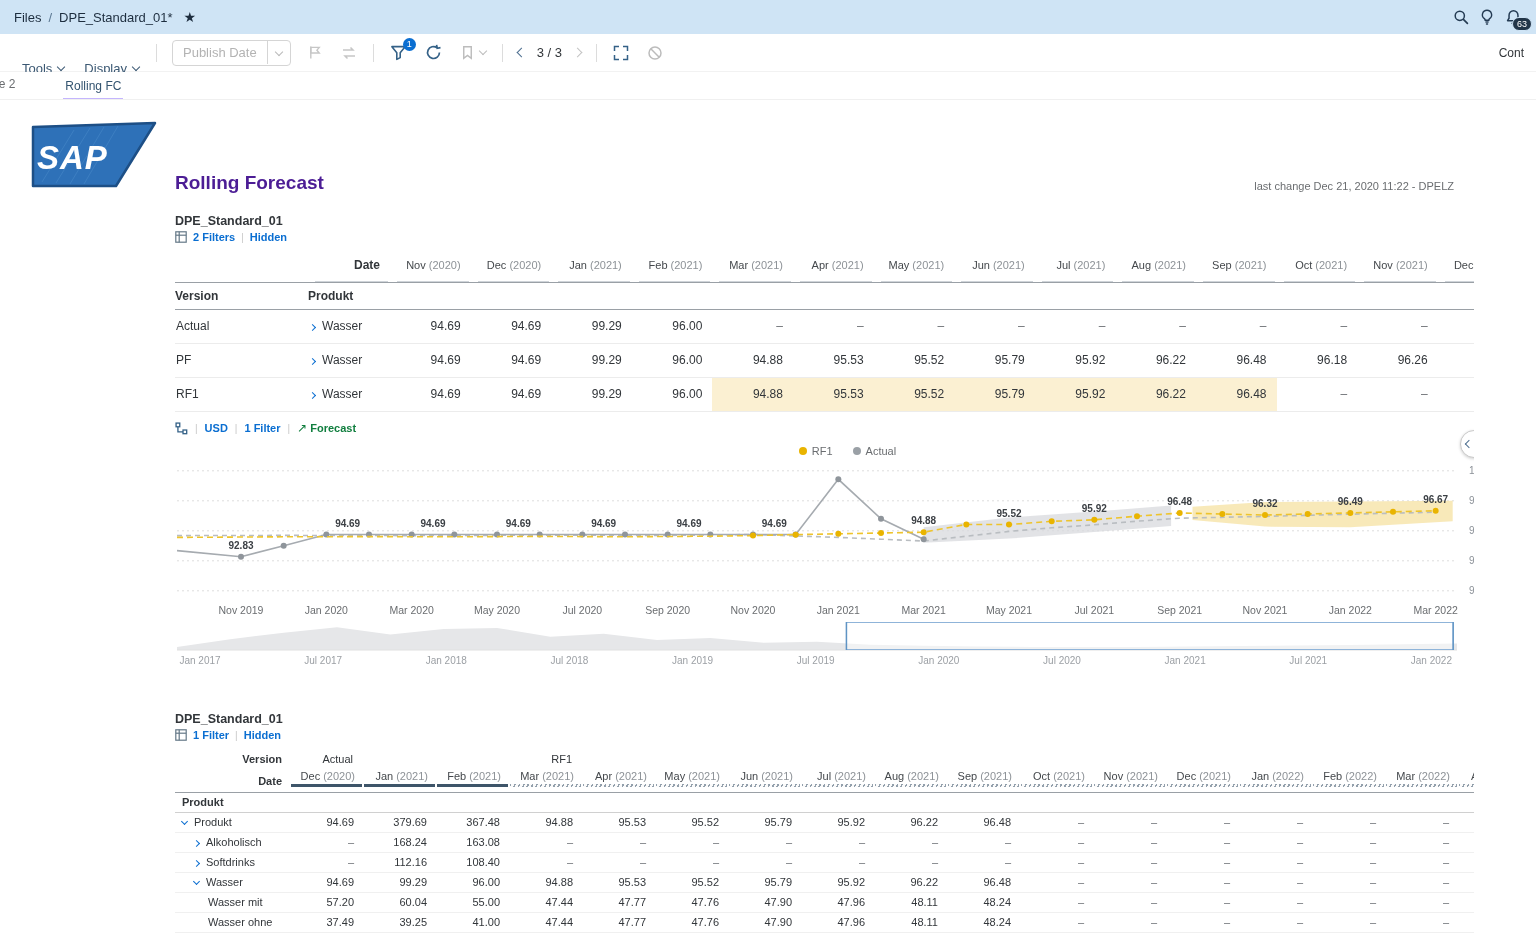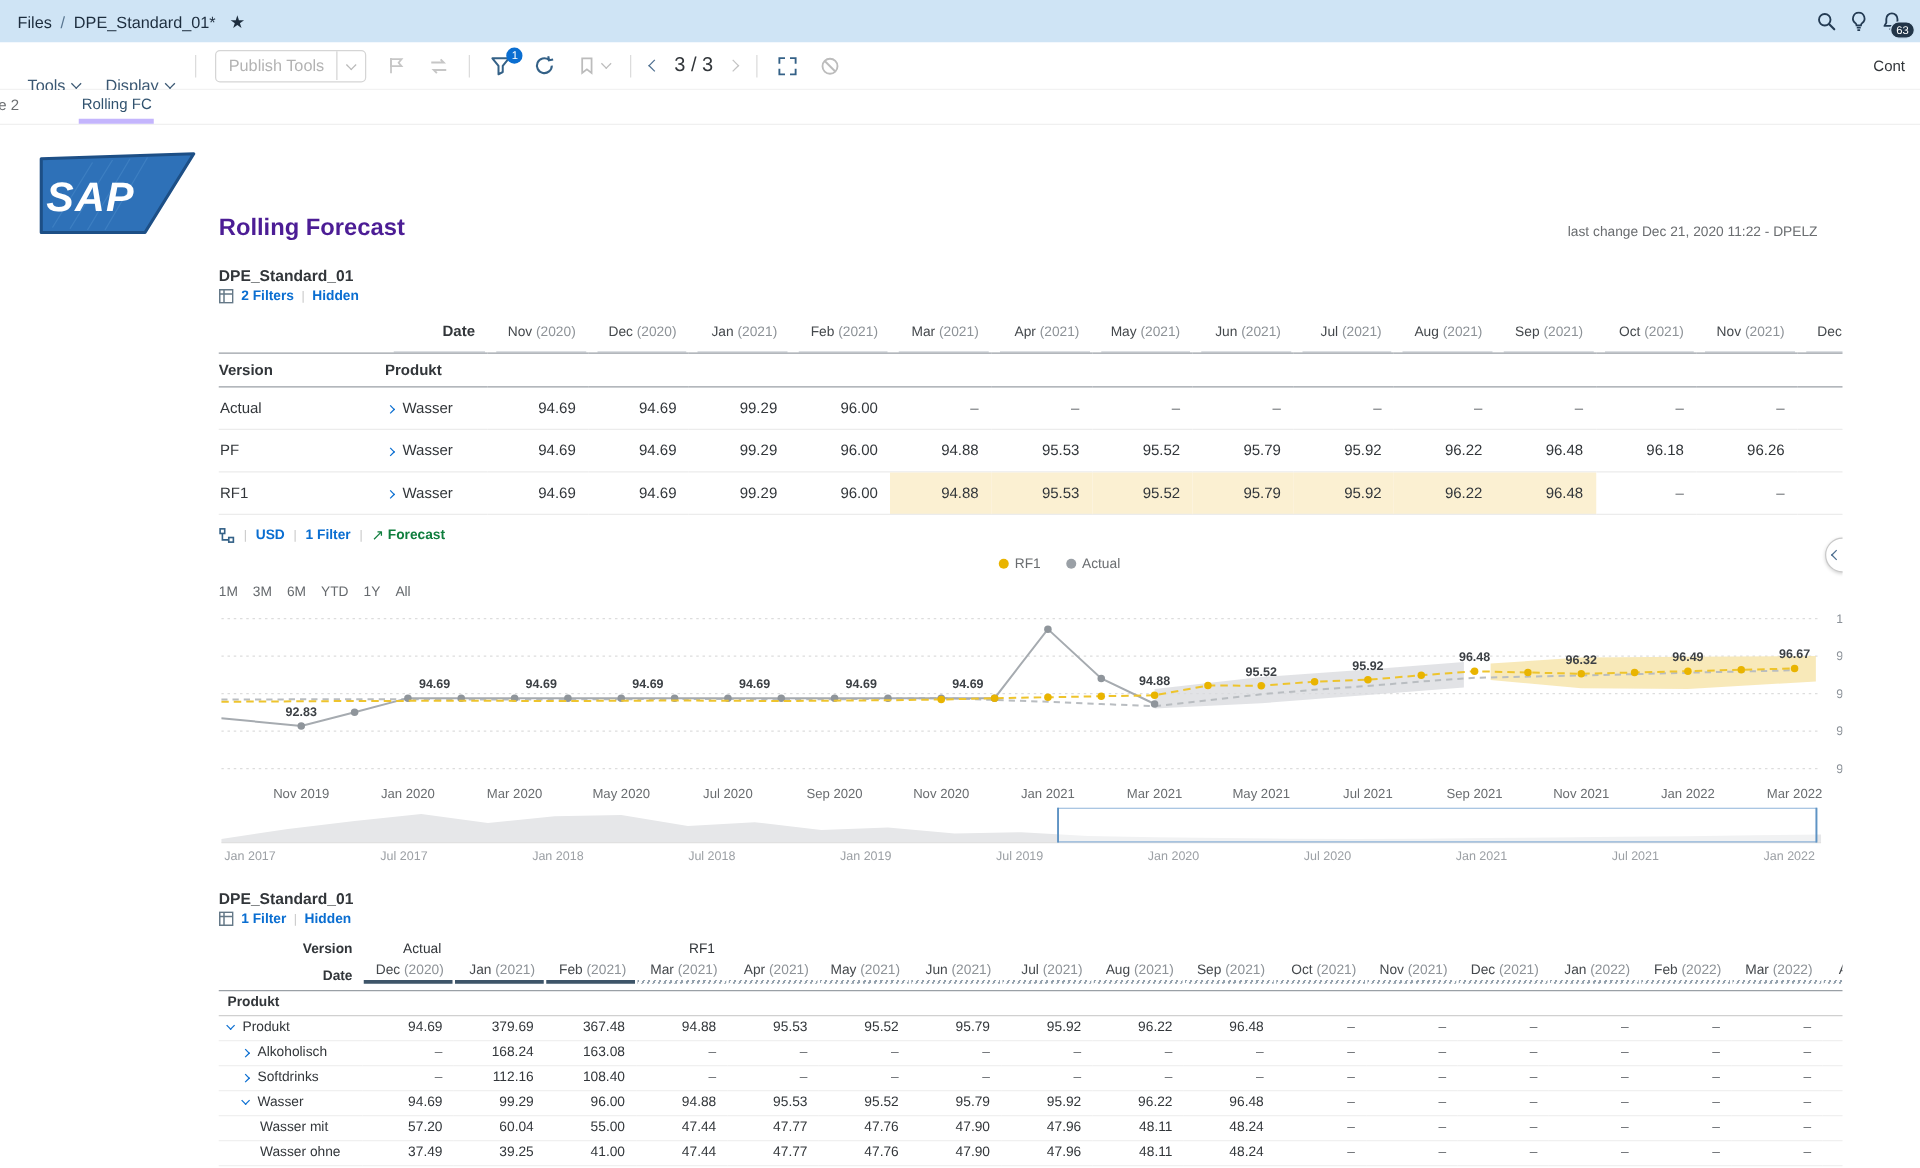"Publish Tools" span.pd { text: Tools -> Date }
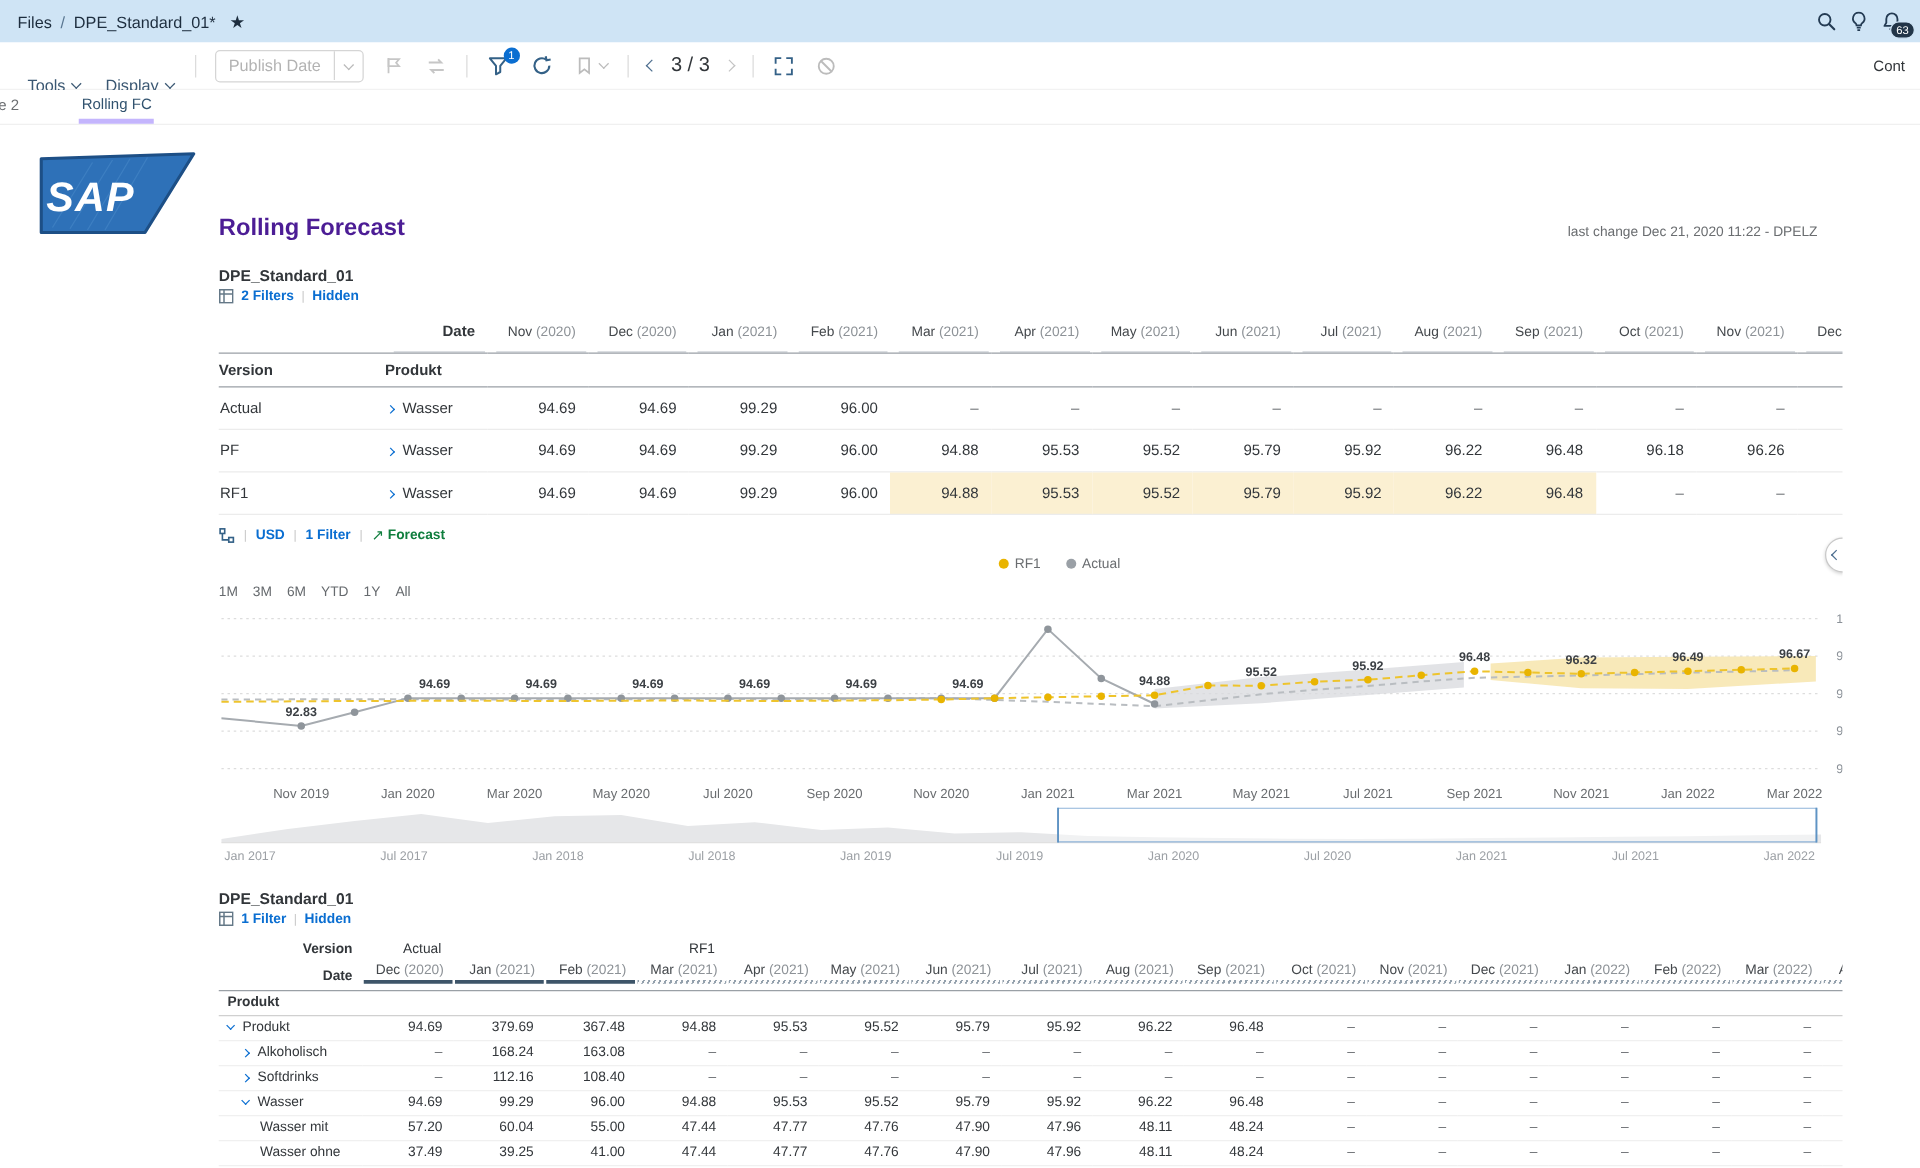"3 / 3" .pg-text { font-size: 16px -> 13px }
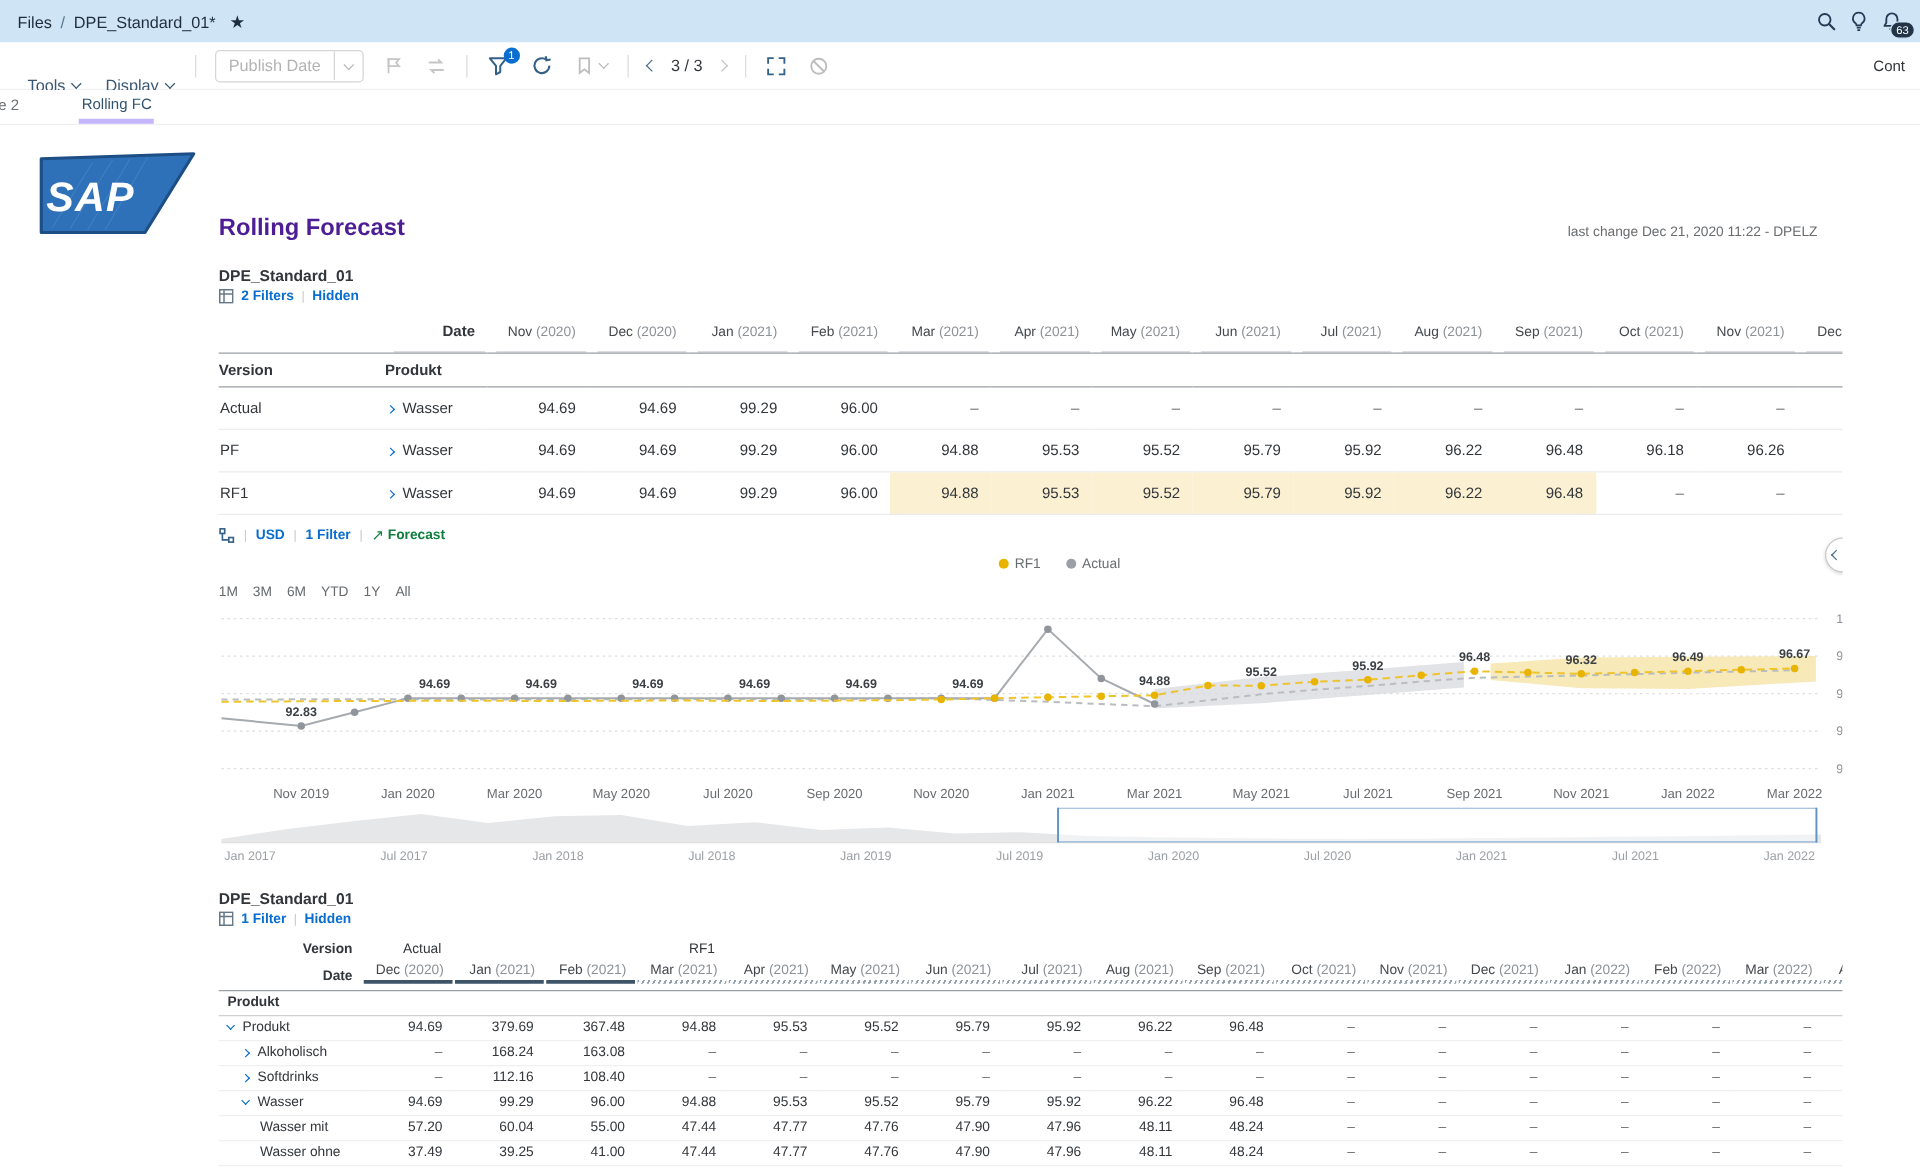"Rolling FC" .tab.active { border-bottom: 4px solid #c4b5fd -> 1px solid #c4b5fd }
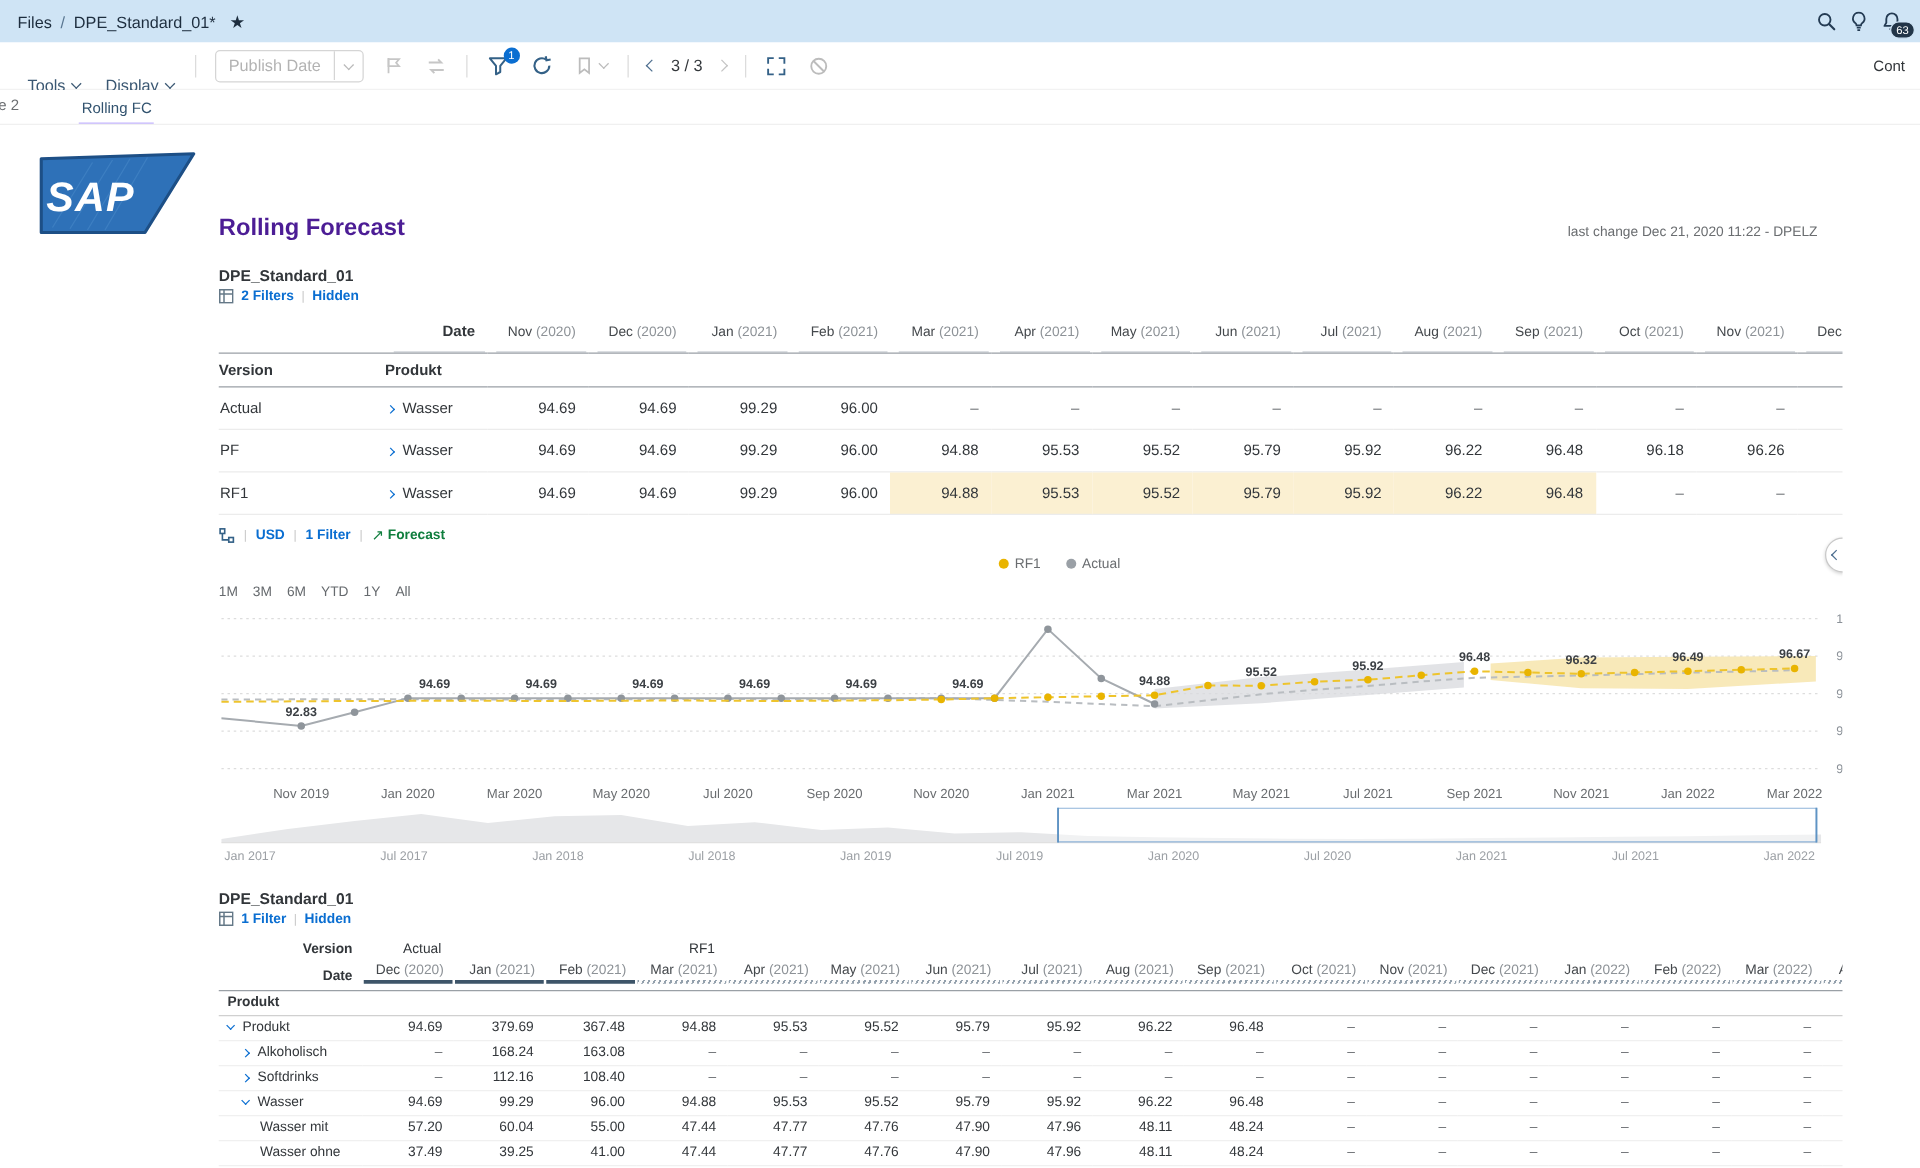"1M" div.ranges { html: <div> <span>1M</span> <span>3M</span> <span>6M</span> <span>YTD</span> <span>1Y</span> <span>All</span> </div> -> none }
